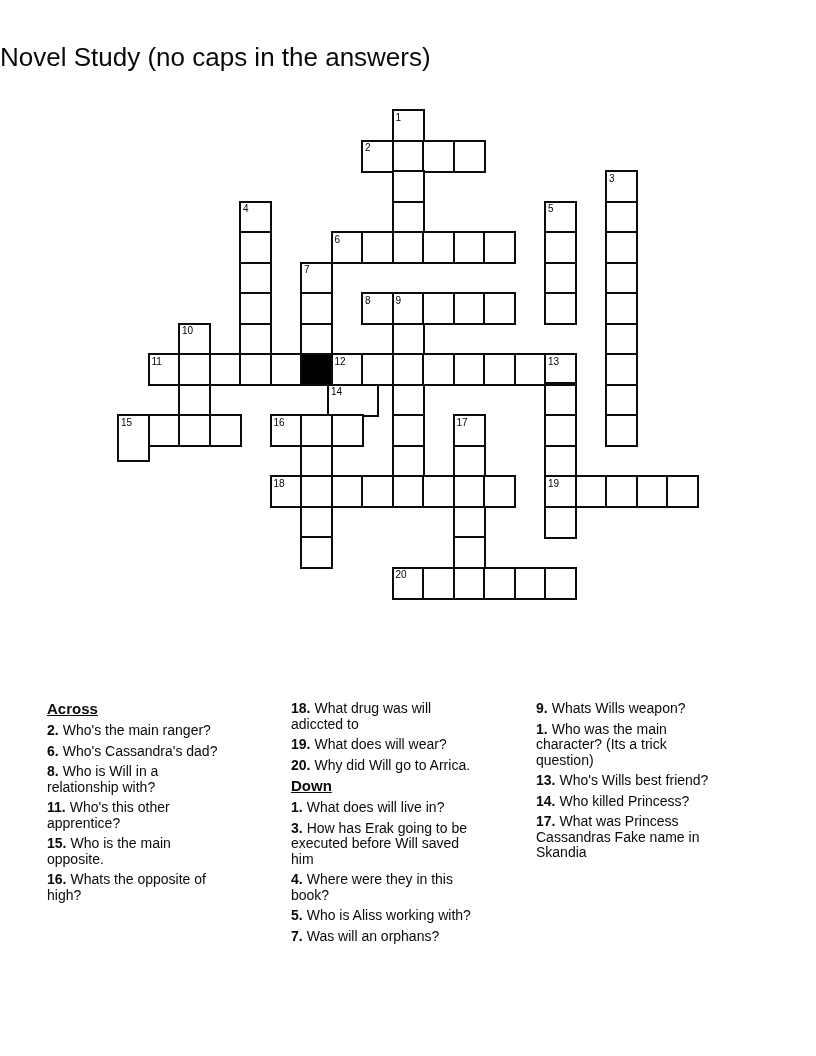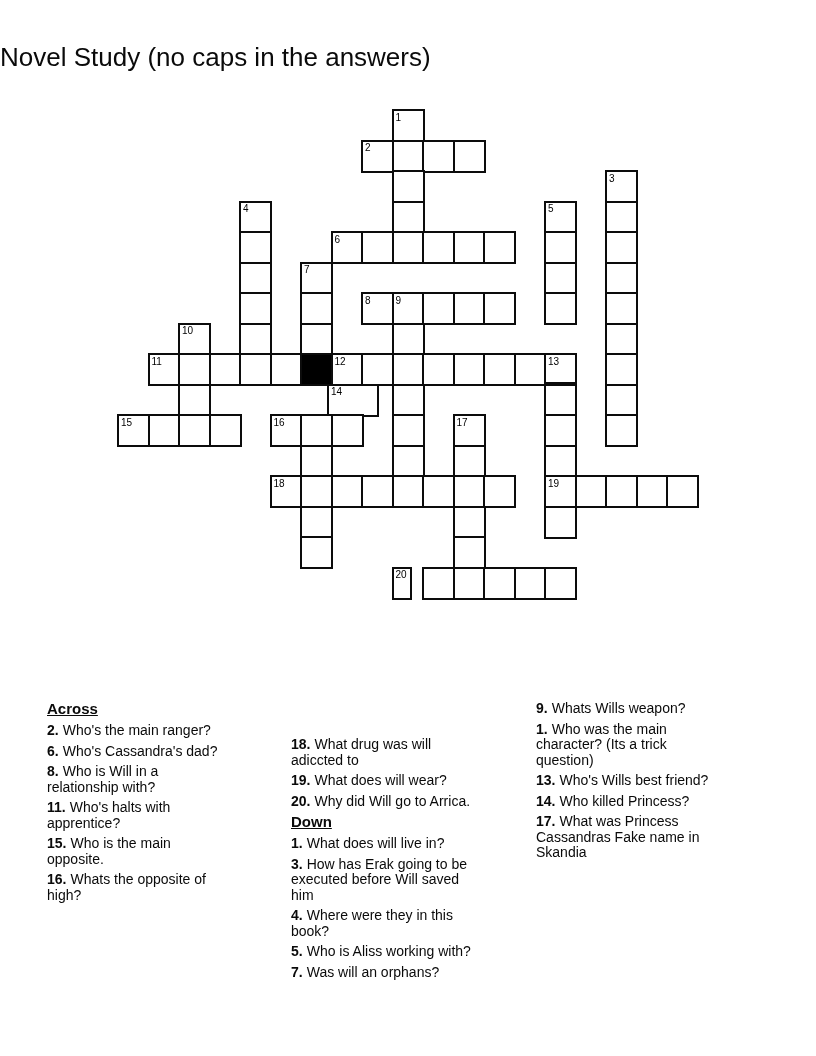"15" div.cell { height: 33px -> 48px }
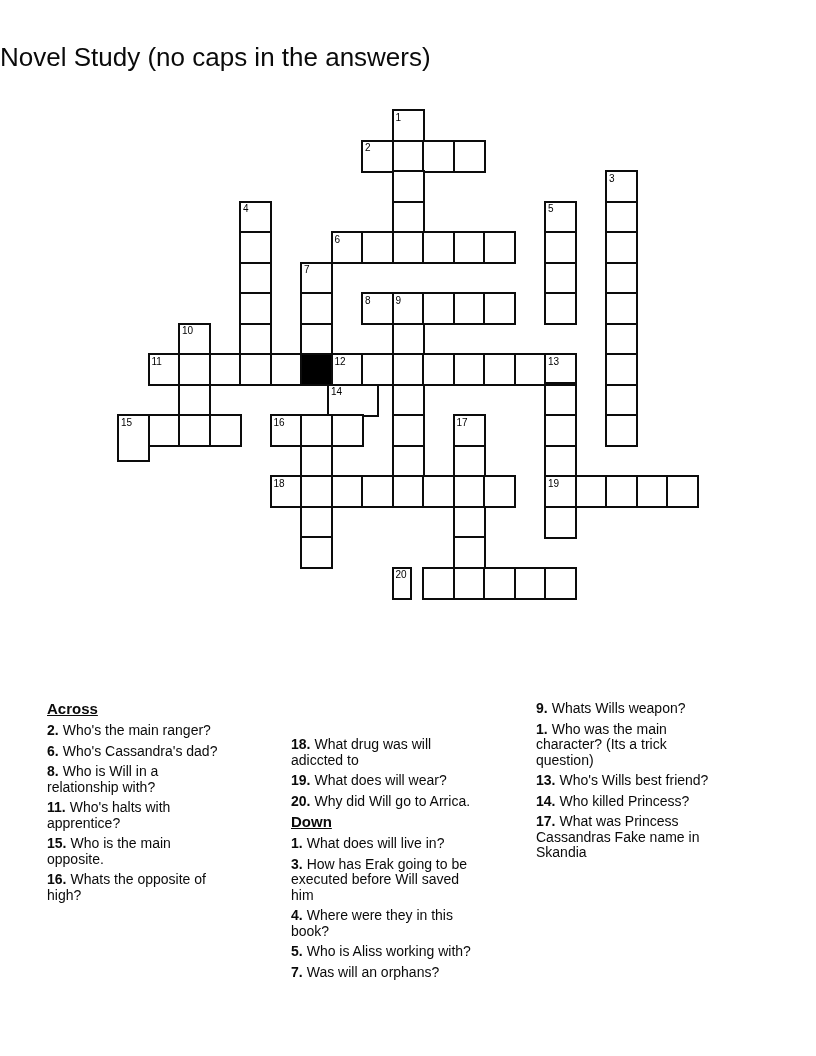"20" div.cell { width: 20px -> 33px }
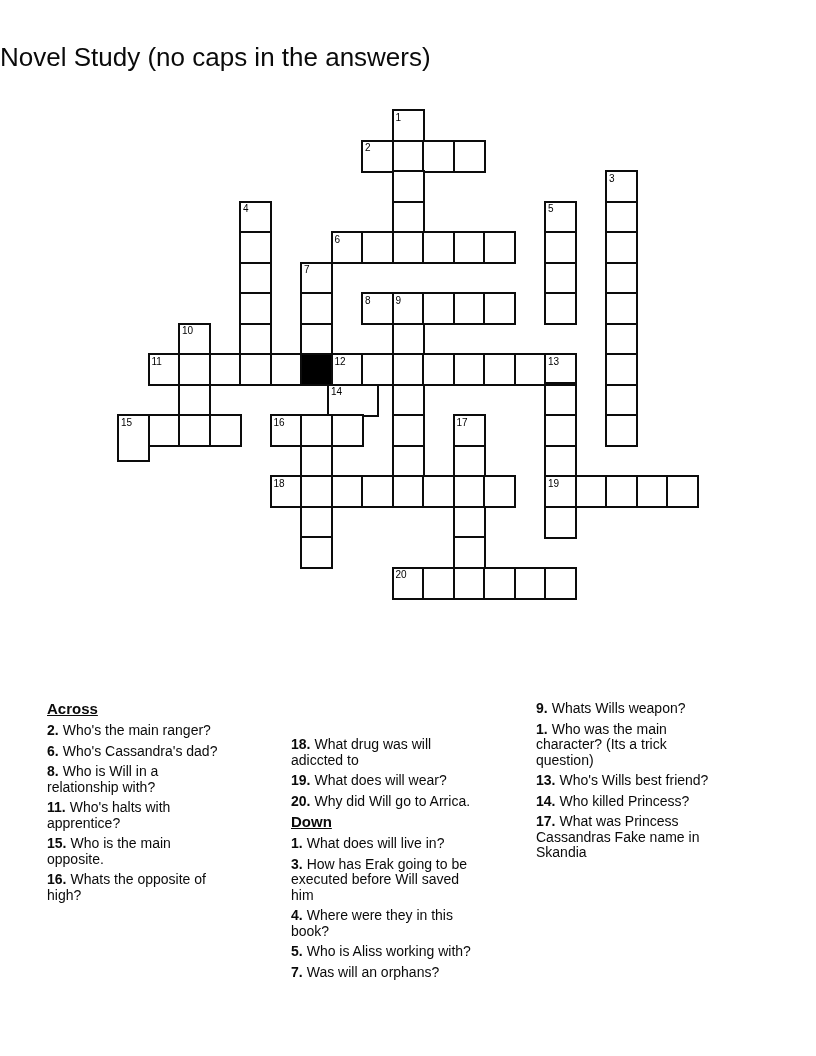"18. What drug was will" #col2 { margin-top: 36px -> none }
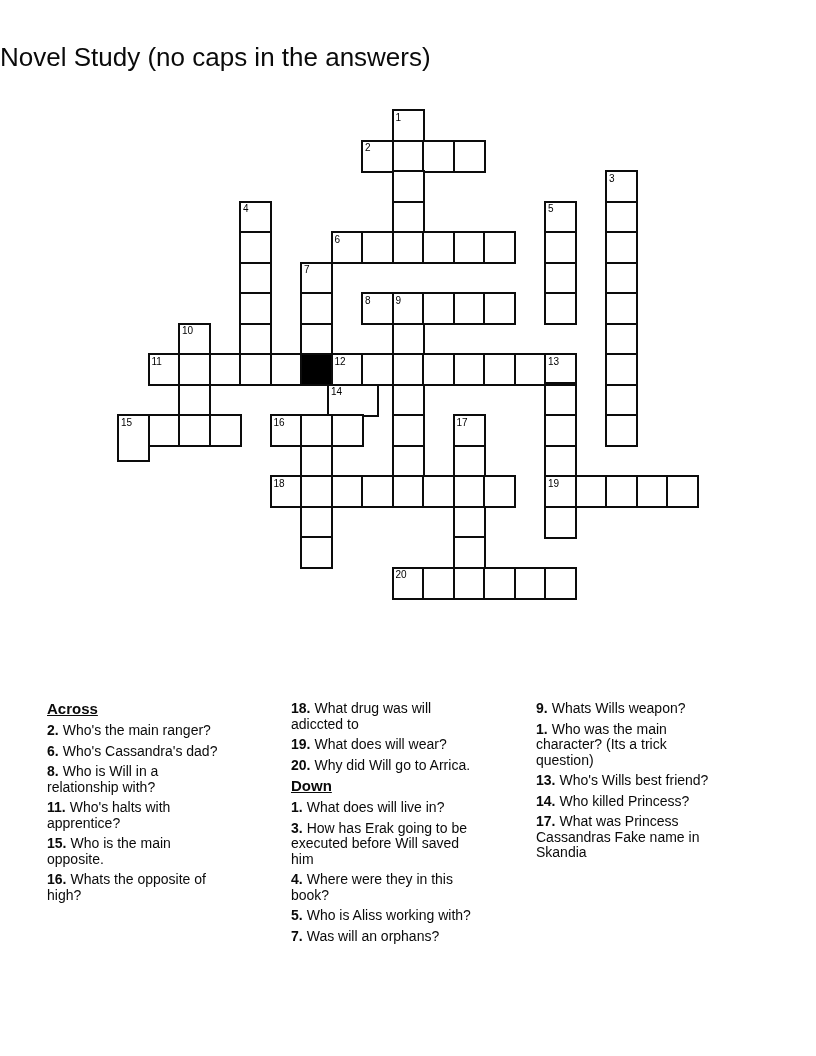"Who's halts with" span.clue-text { text: halts with -> this other }
